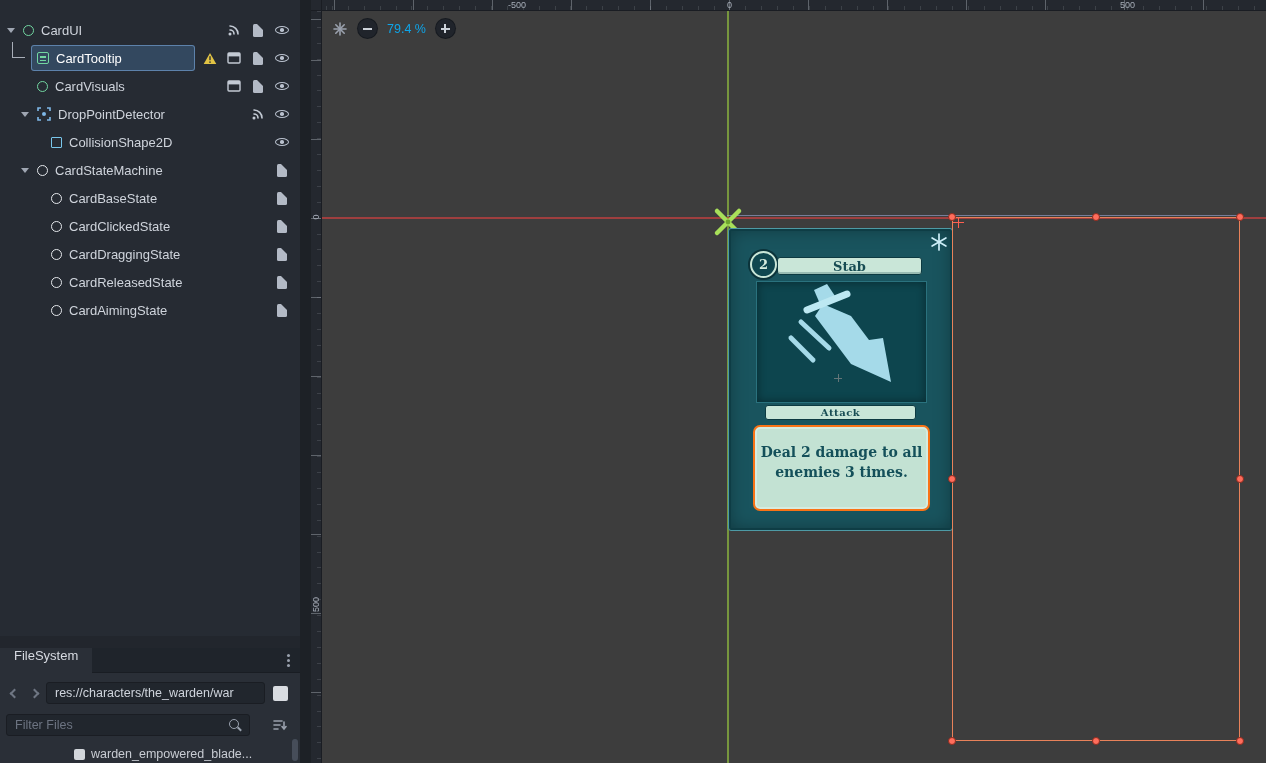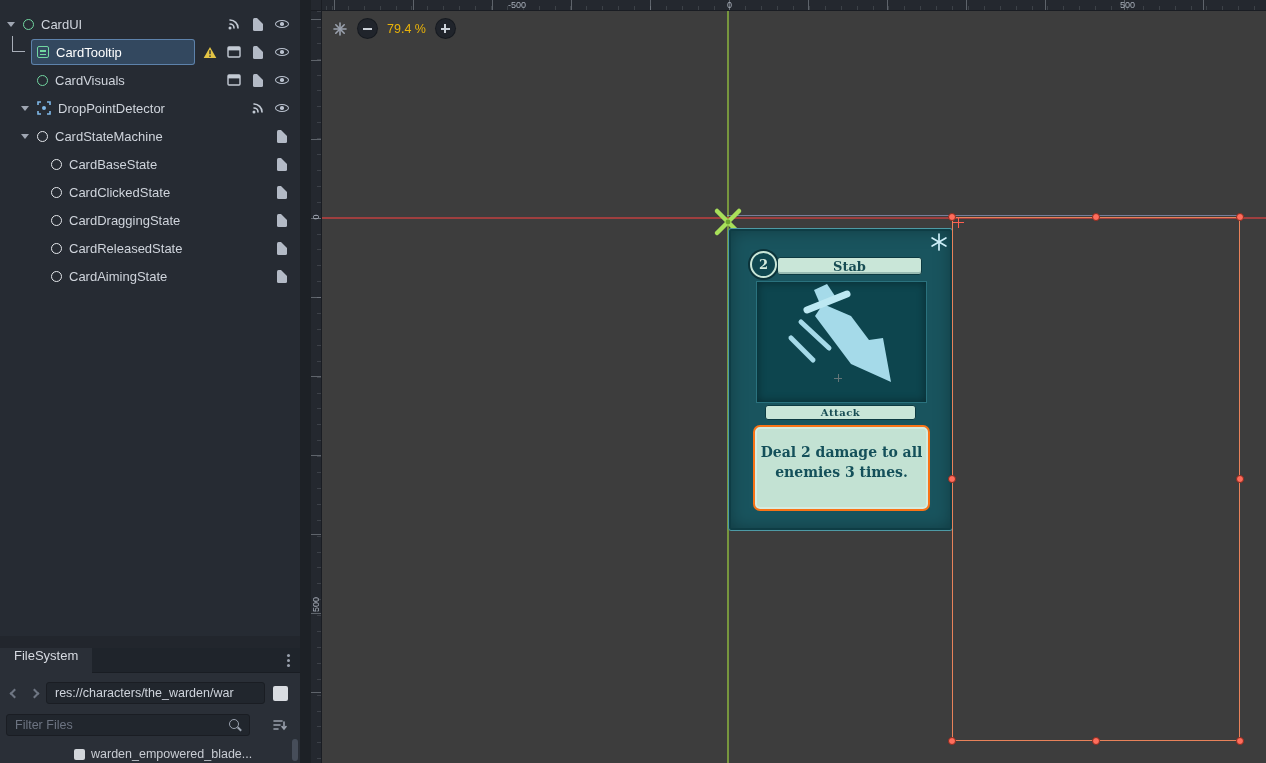"CardUI" .scene-panel { padding-top: 10px -> 16px }
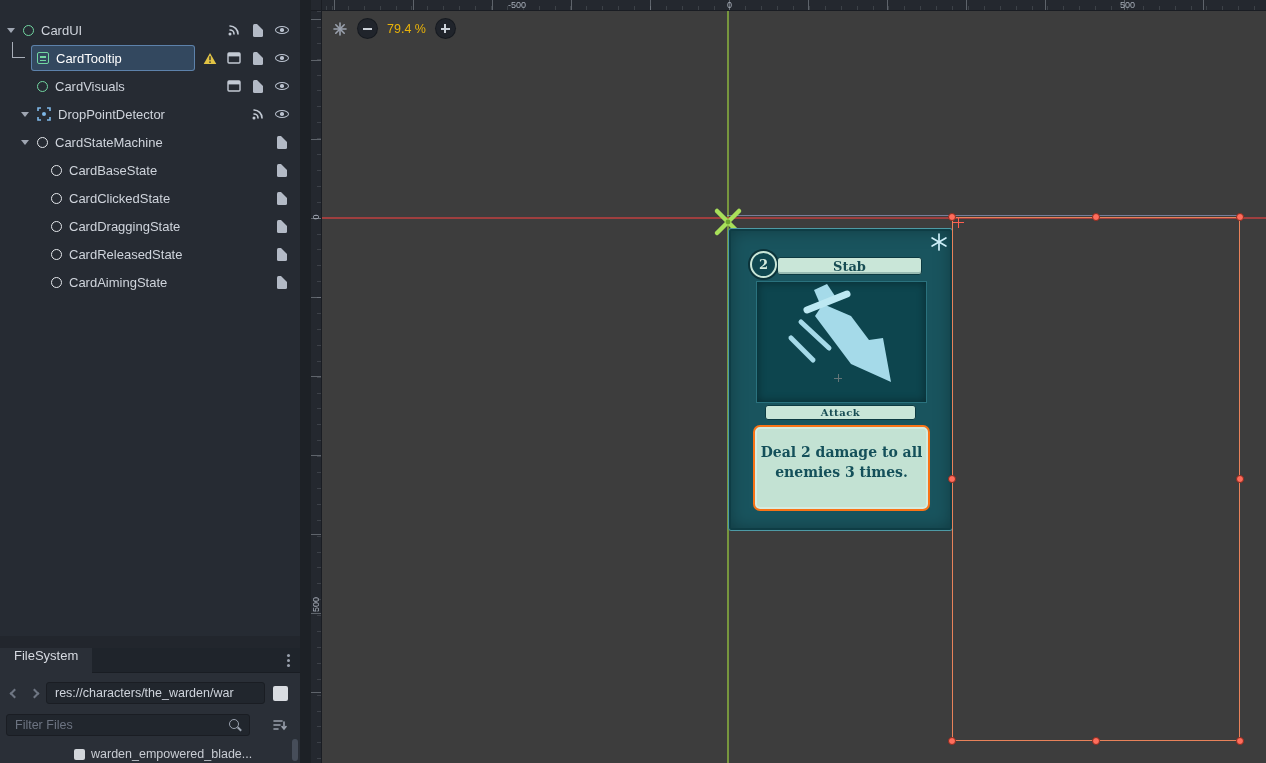"79.4 %" .zoom-label { color: #eab308 -> #0ea5e9 }
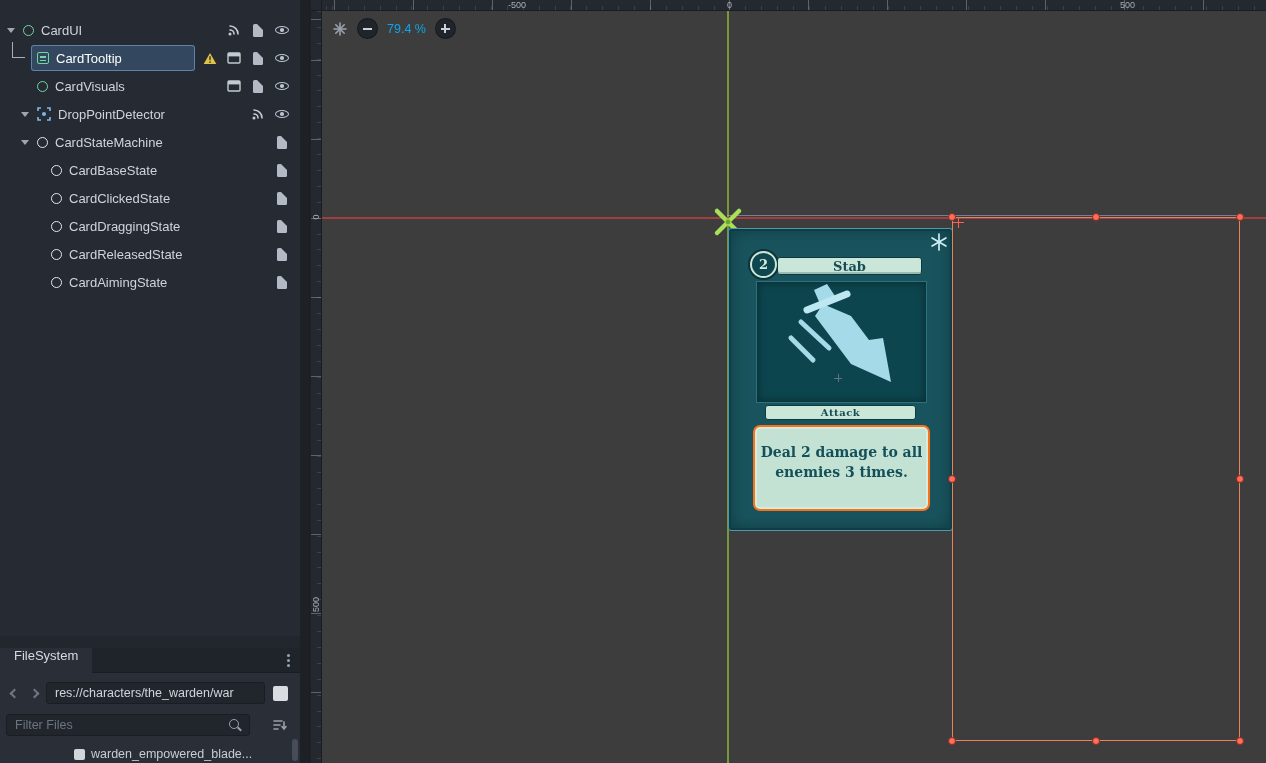"CollisionShape2D" div.row { html: none -> <div> <span></span> <span></span> <span> <span></span> <span>CollisionShape2D</span> </span> <span> <span> <span></span> </span> </span> </div> }
